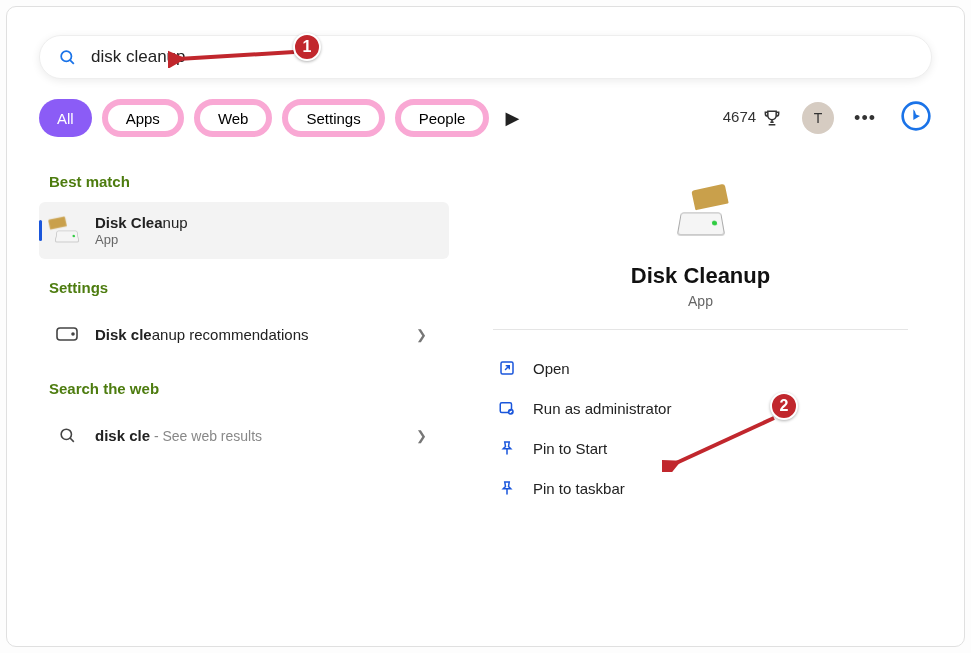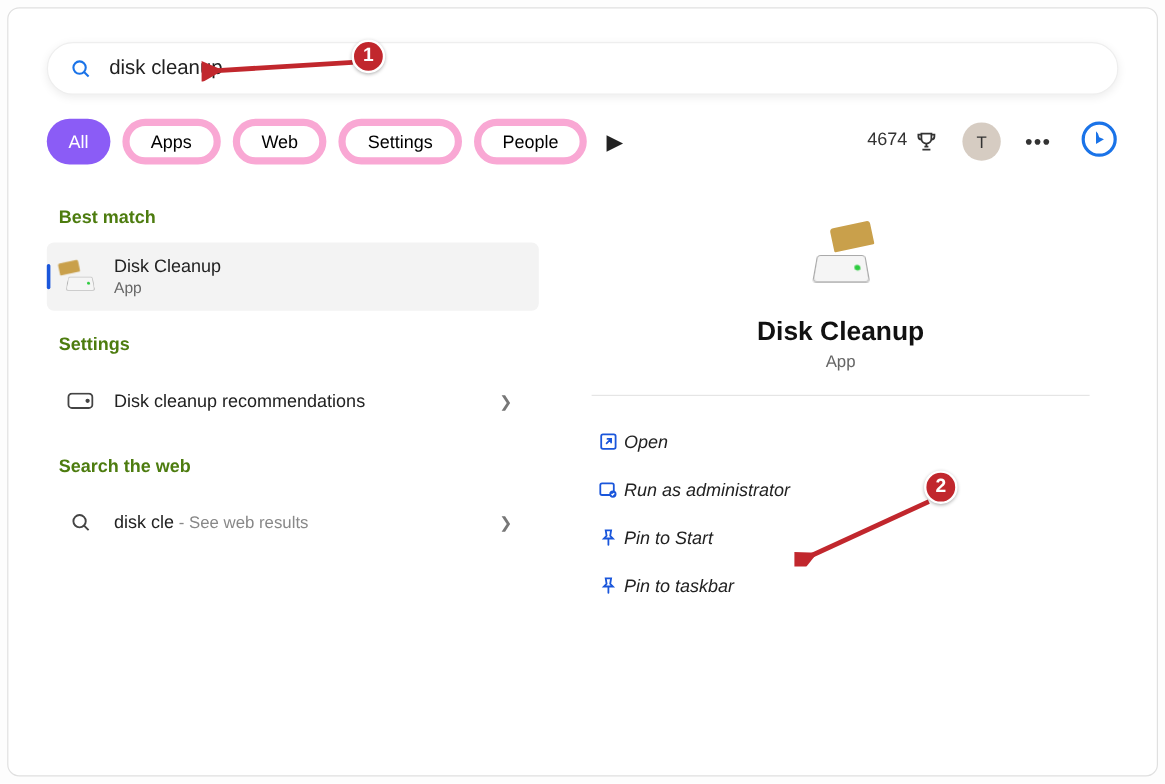"Disk Clea" .result-title .bold { font-weight: 400 -> 700 }
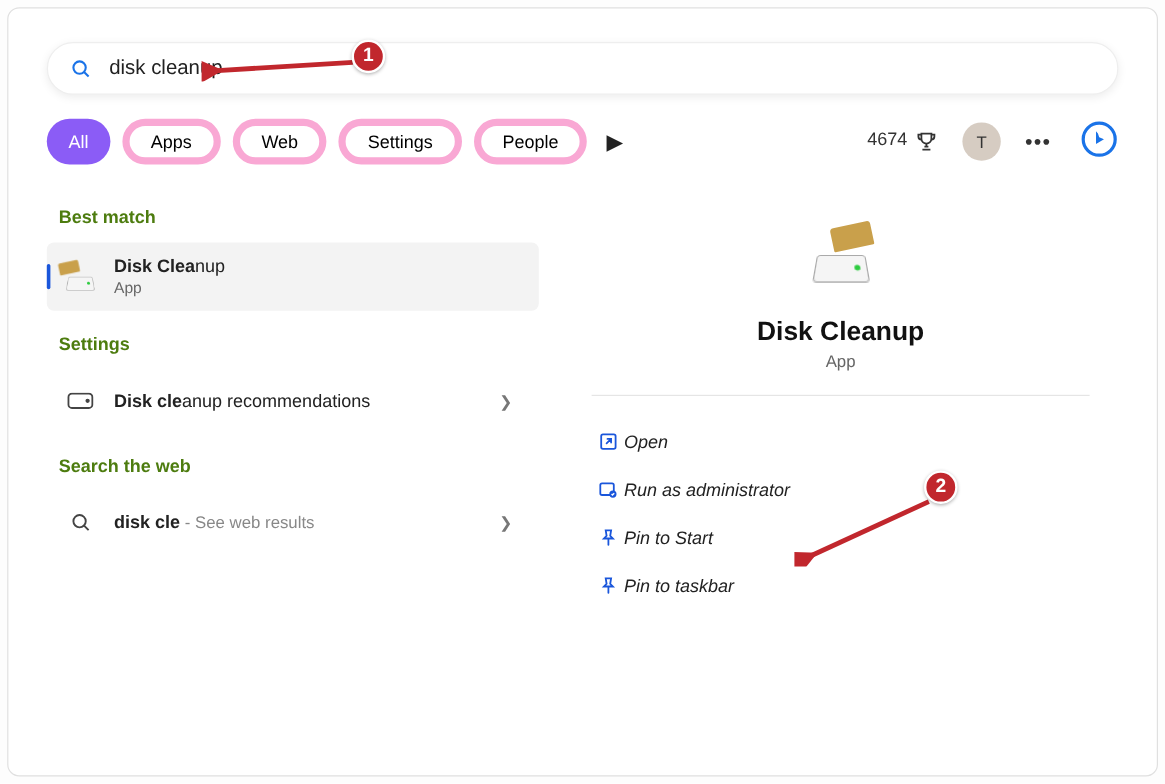"Open" .action { font-style: italic -> none; gap: 3px -> 16px }
